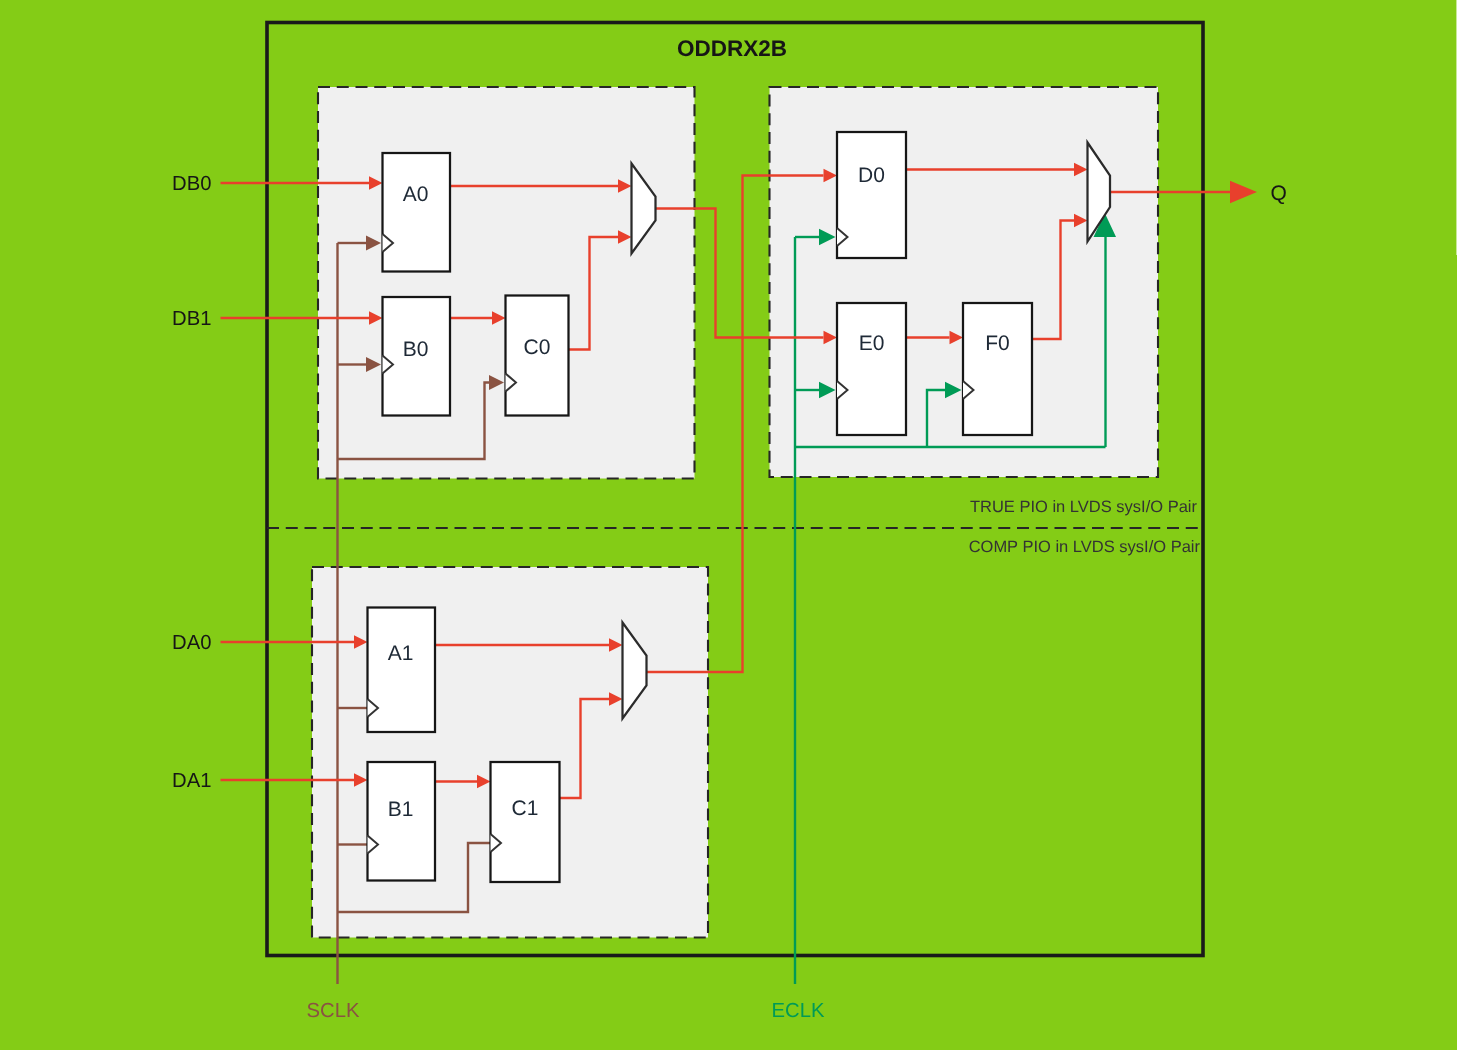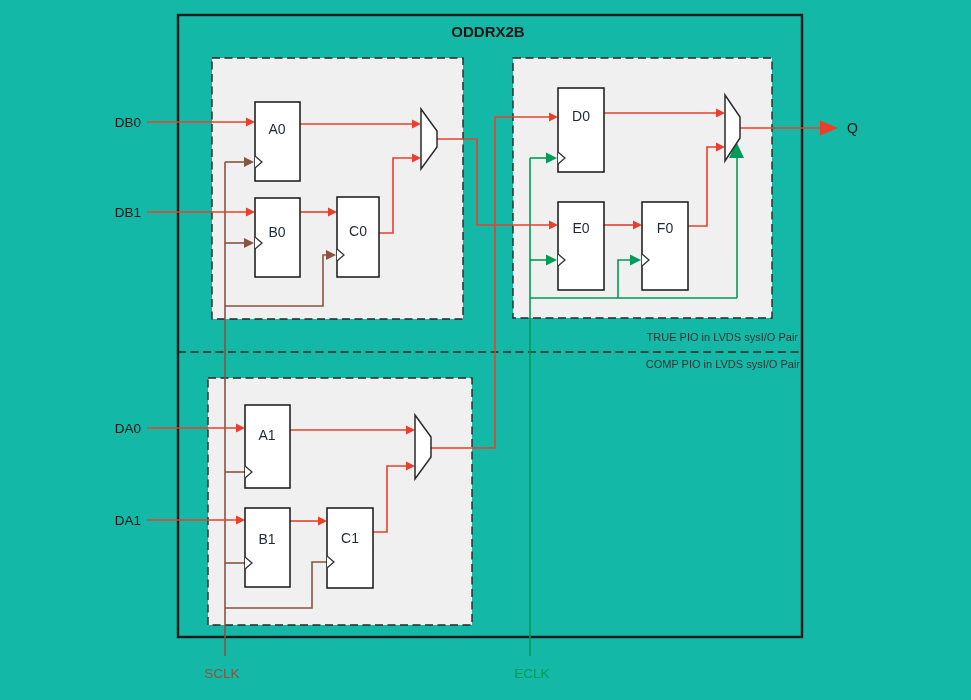"ODDRX2B" .stage { background: #14b8a6 -> #84cc16 }
